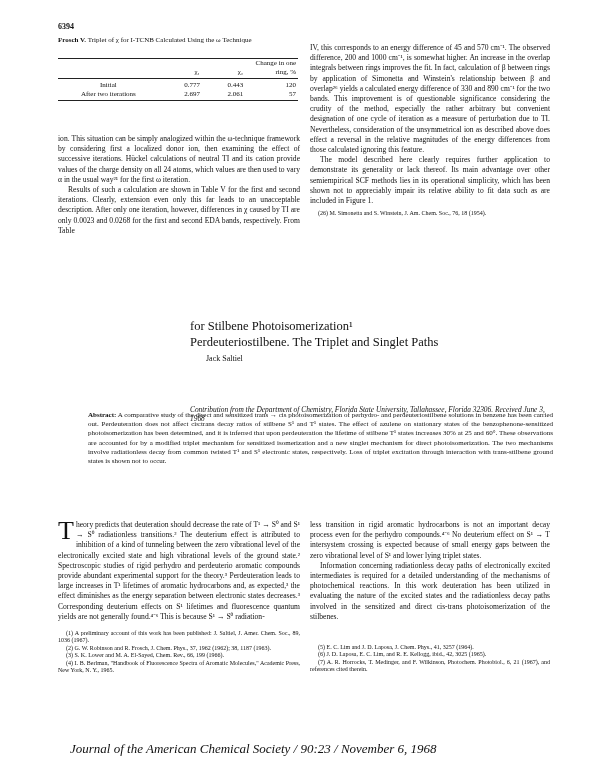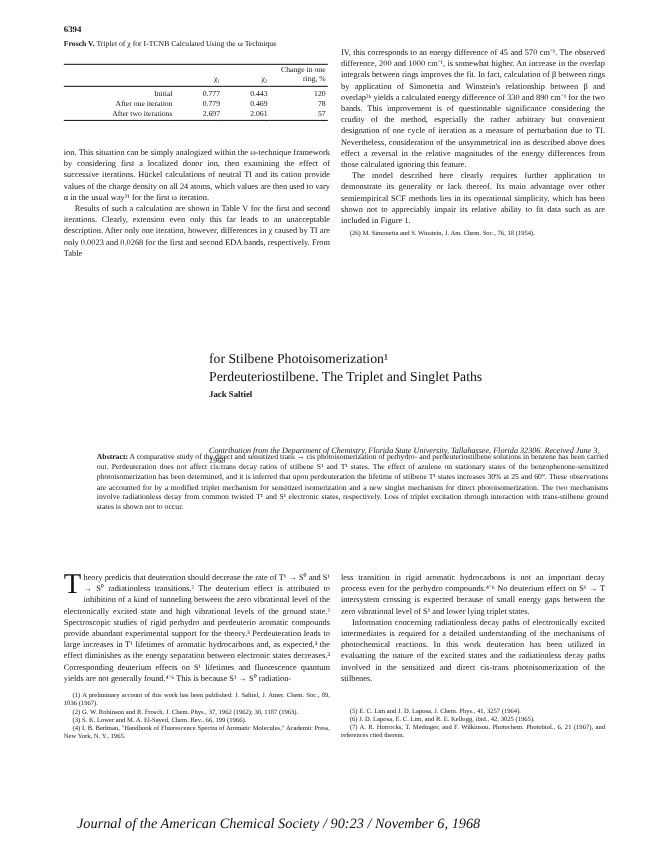"Initial" .tbl .rowlabel { text-align: right -> center }
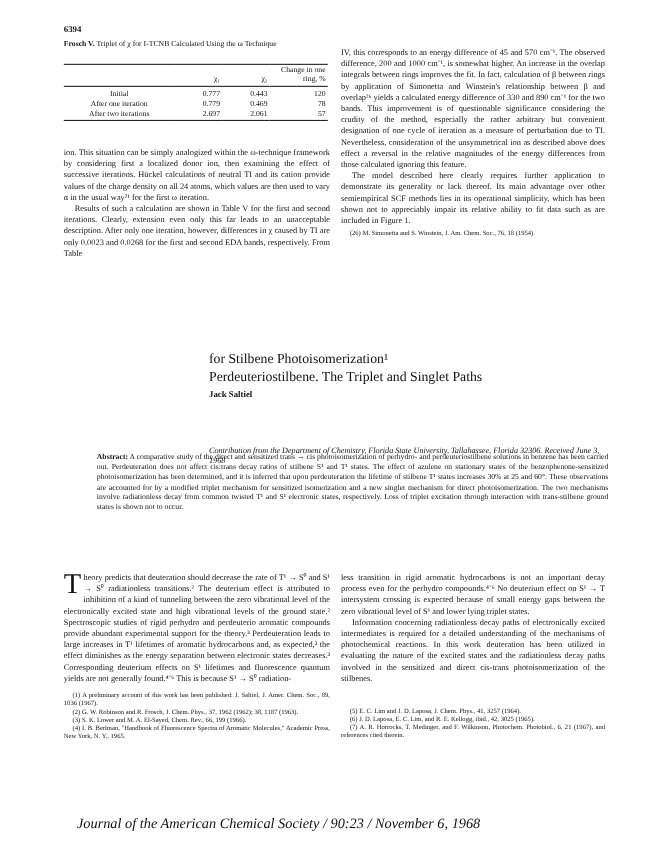"After one iteration" tr { html: <tr> <td>After one iteration</td> <td>0.779</td> <td>0.469</td> <td>78</td> </tr> -> none }
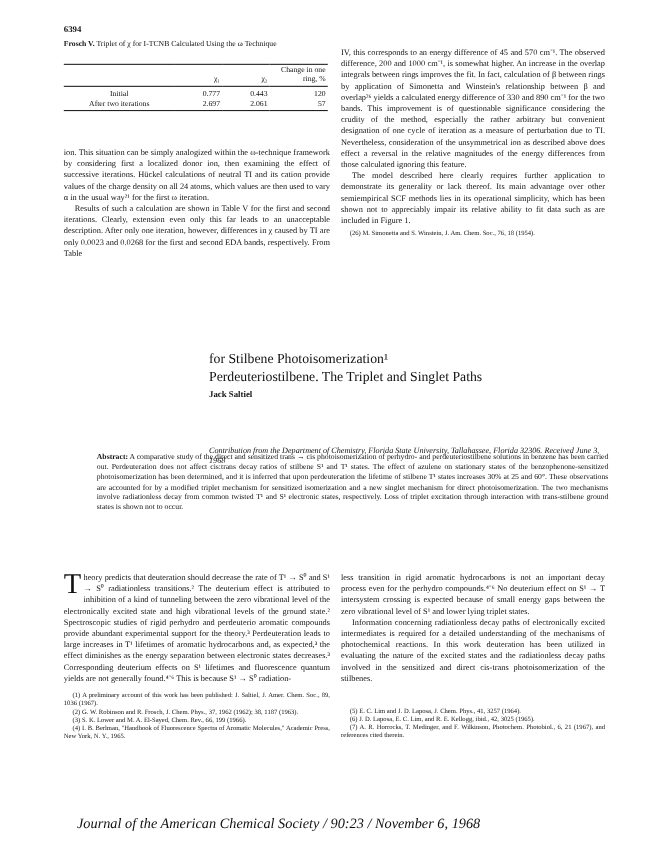"Jack Saltiel" .author { font-weight: bold -> normal; left: 190px -> 206px }
